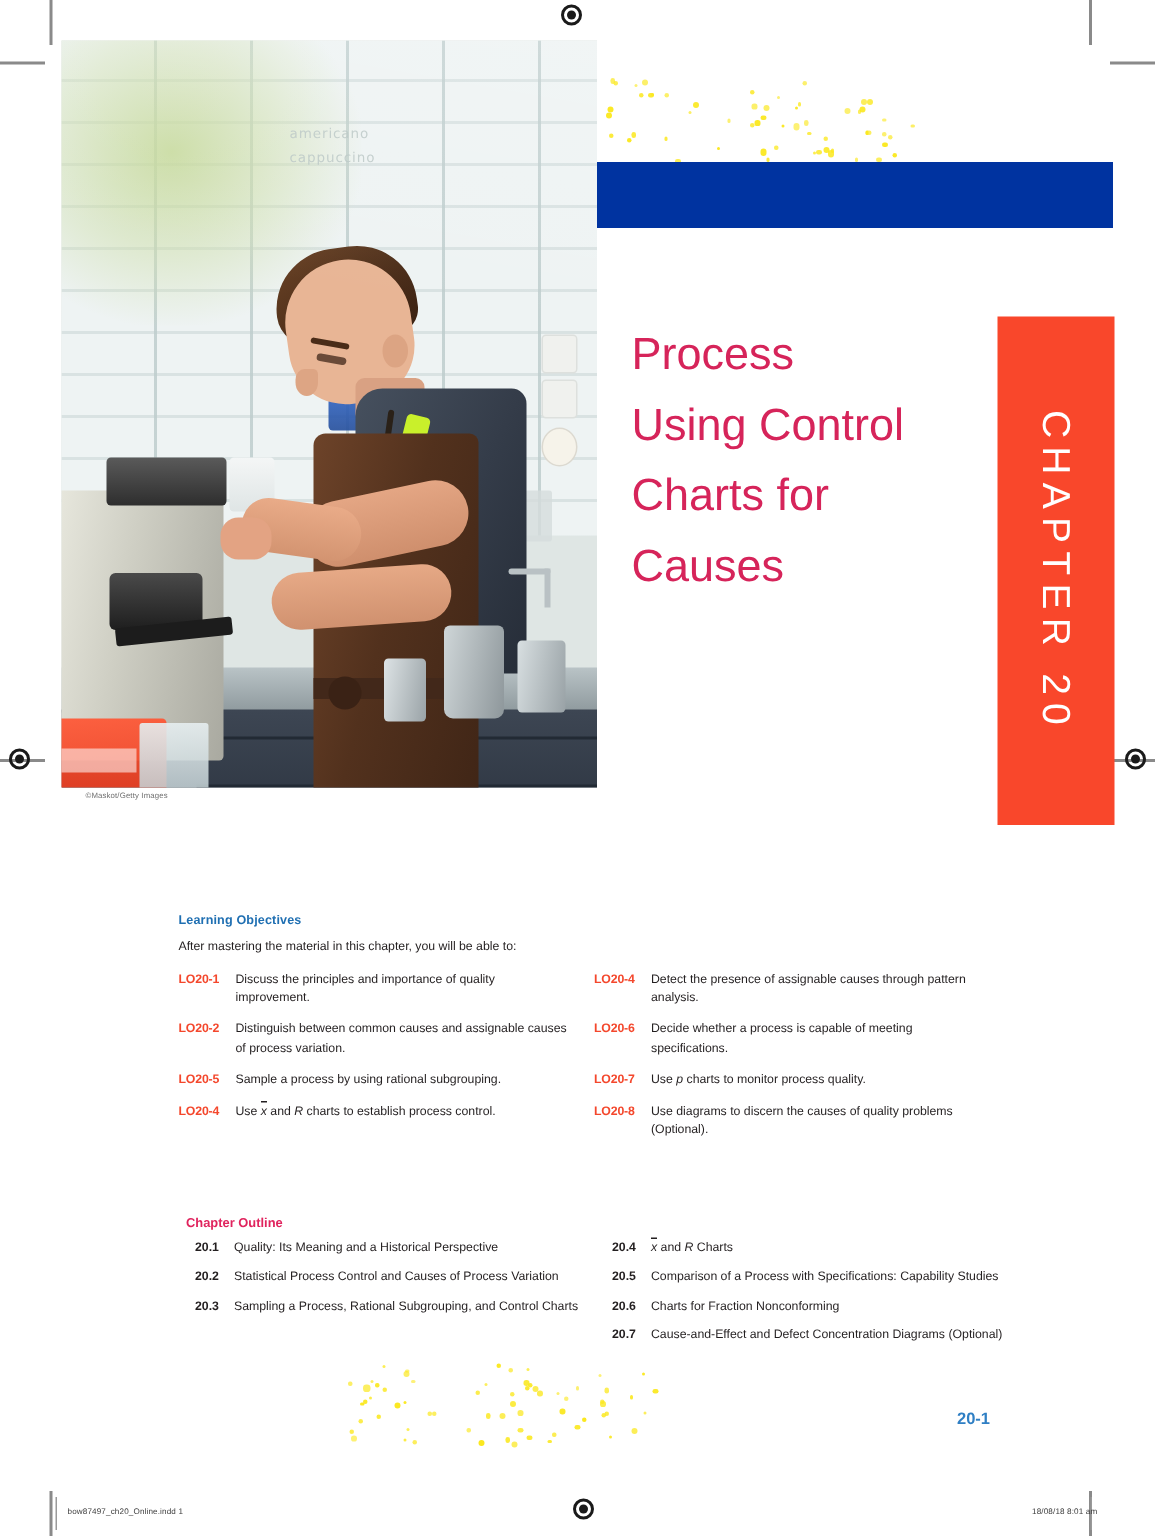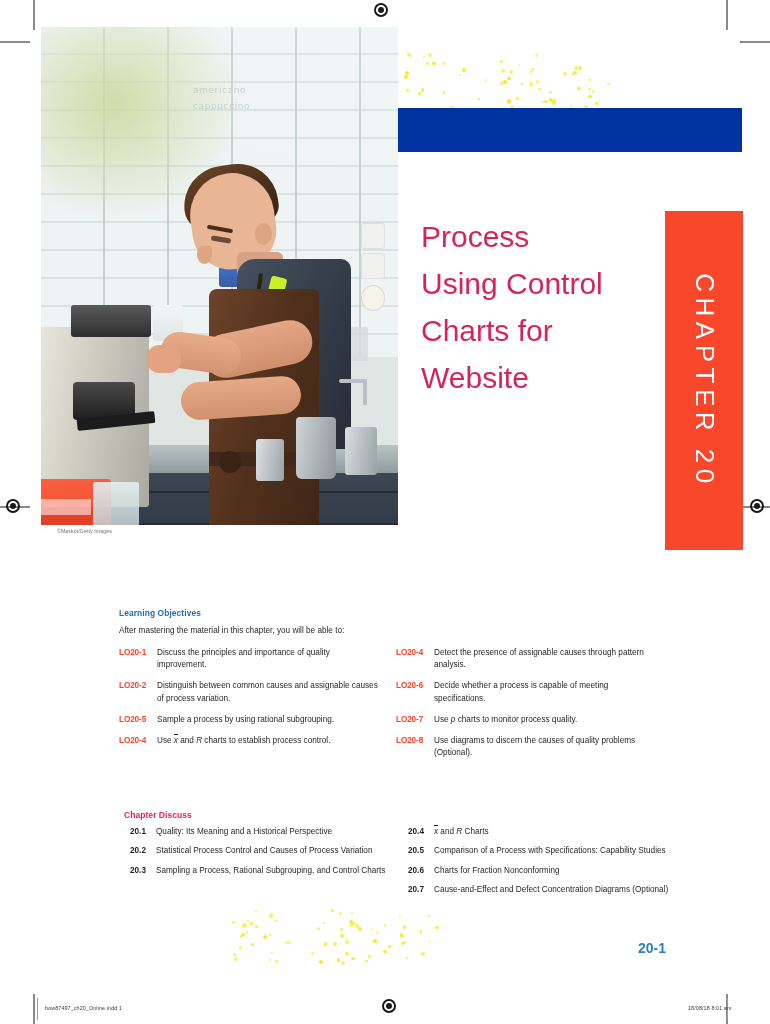"Website" div.title-line { text: Website -> Causes }
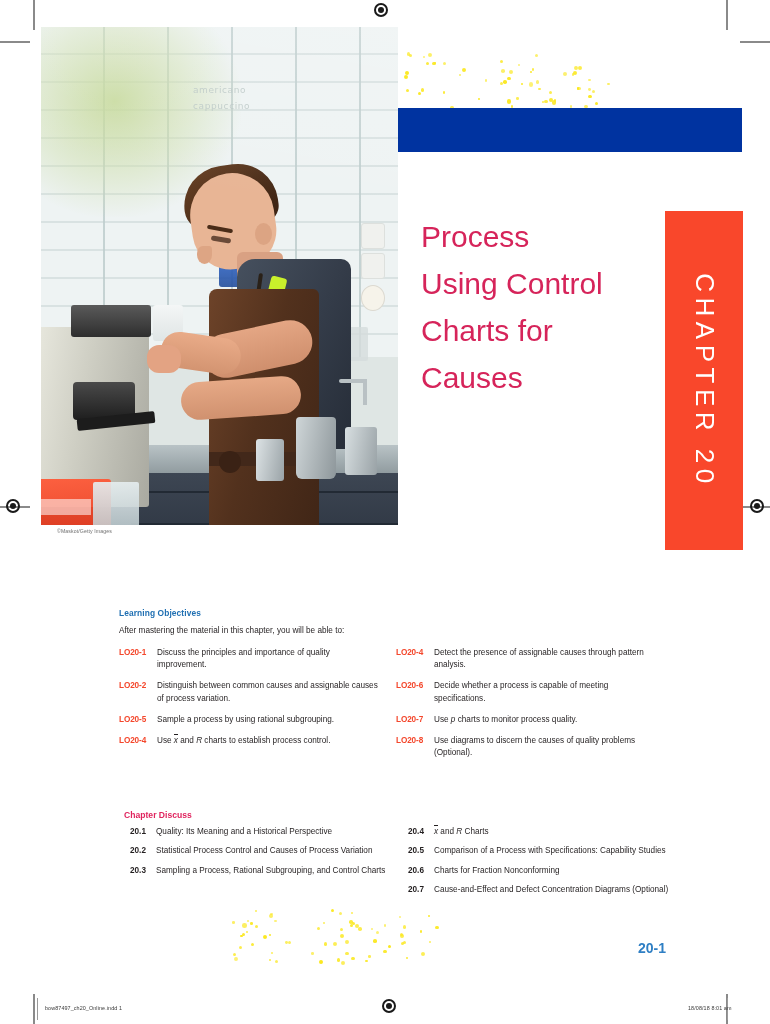"Chapter Discuss" div.co-head { text: Discuss -> Outline }
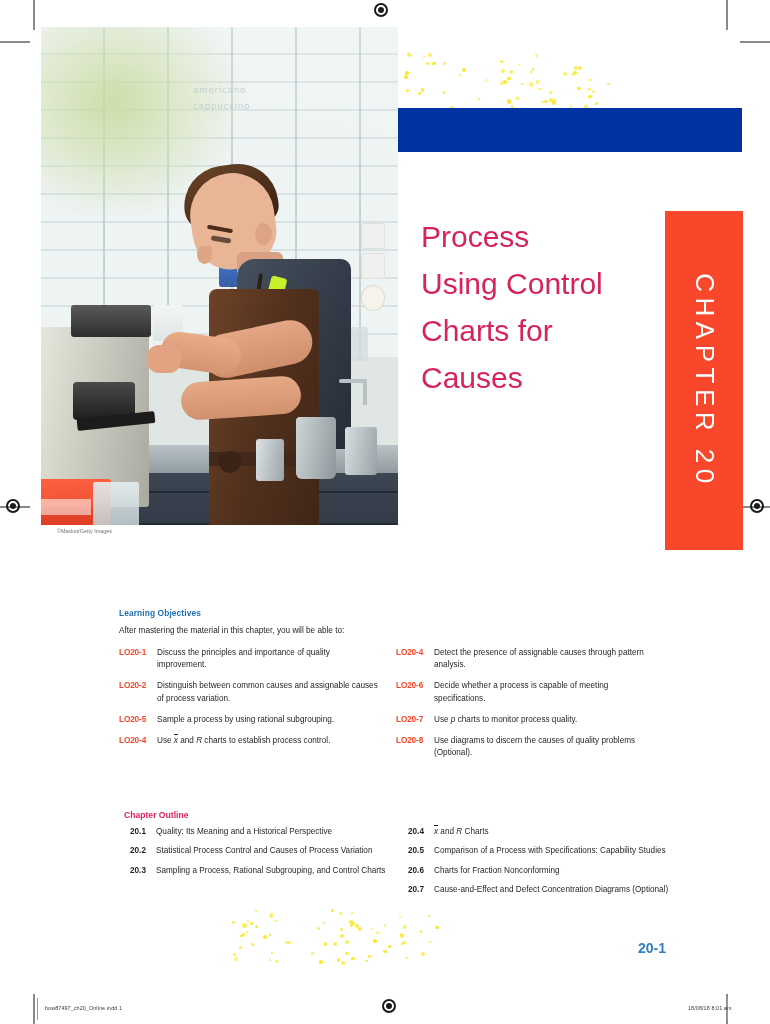"20-1" .page-num { font-size: 14px -> 11px }
